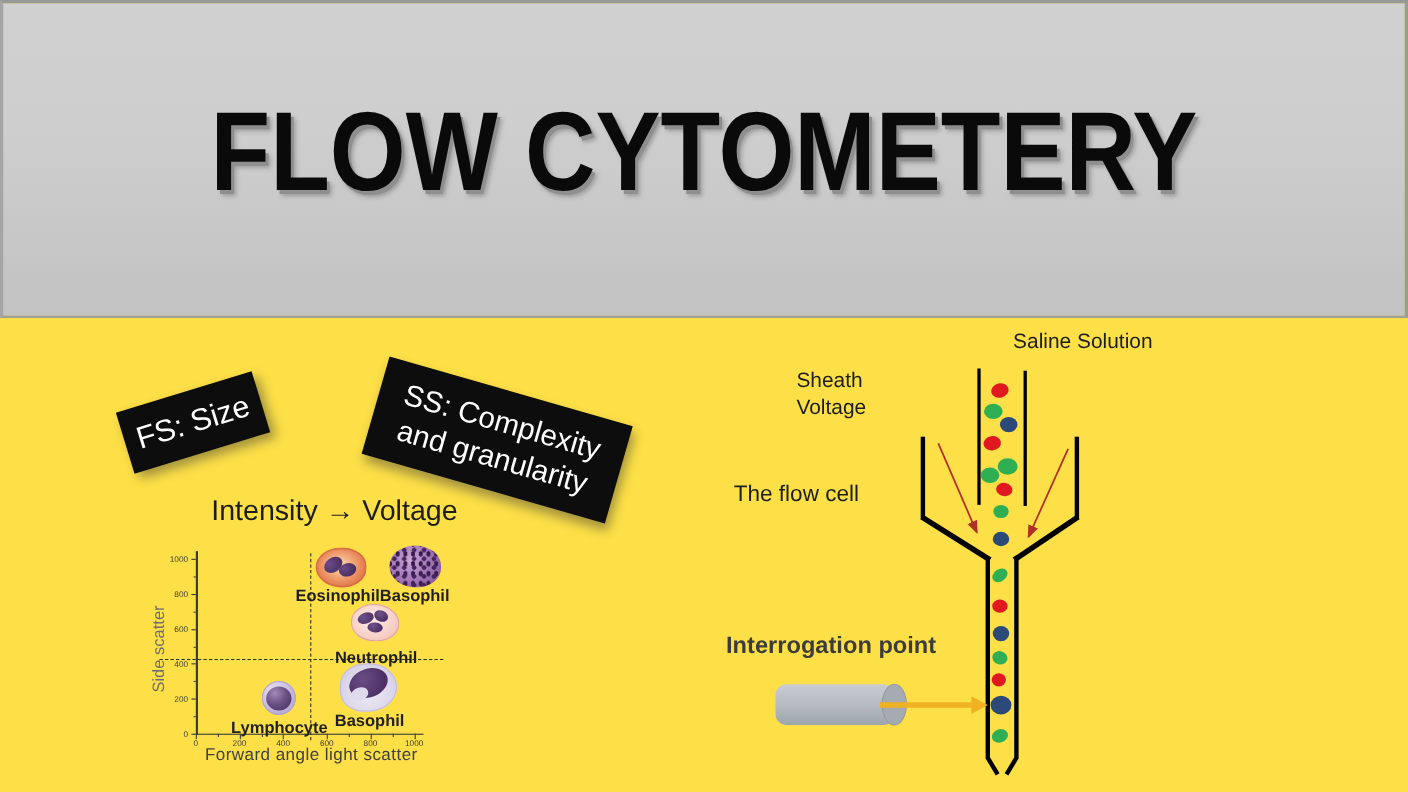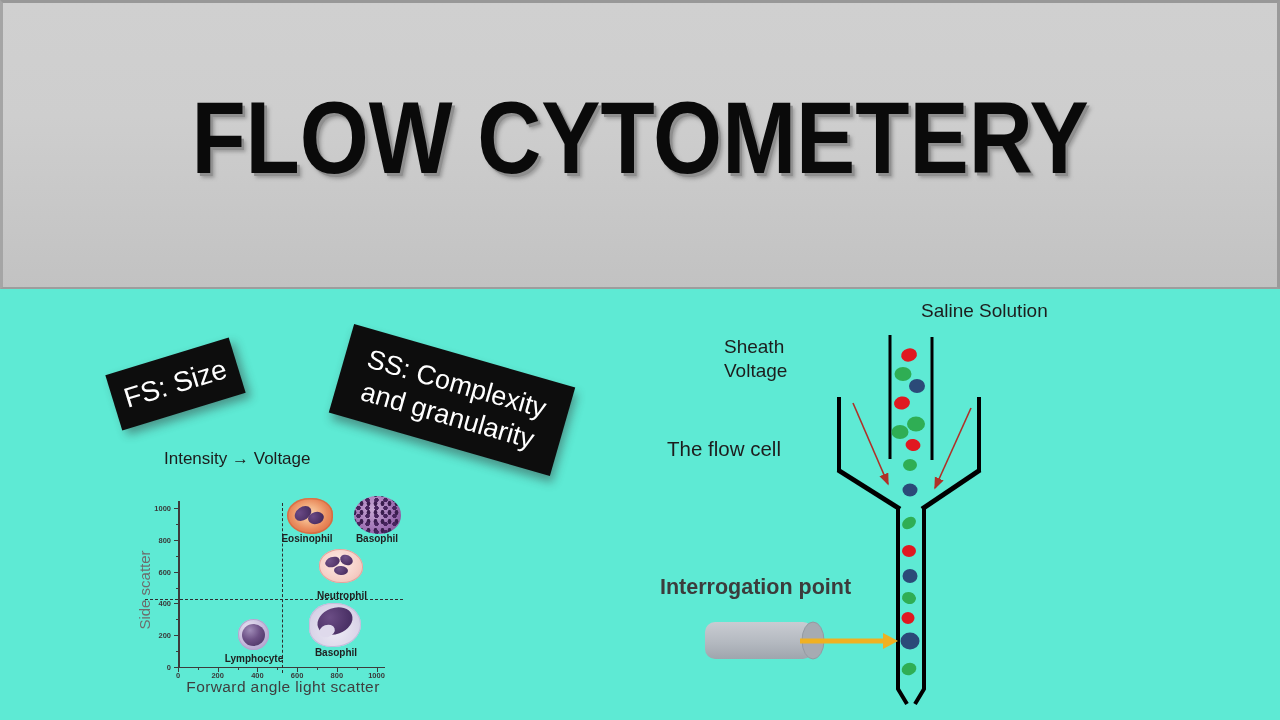"FLOW CYTOMETERY" #slide { background: #5eead4 -> #fde047 }
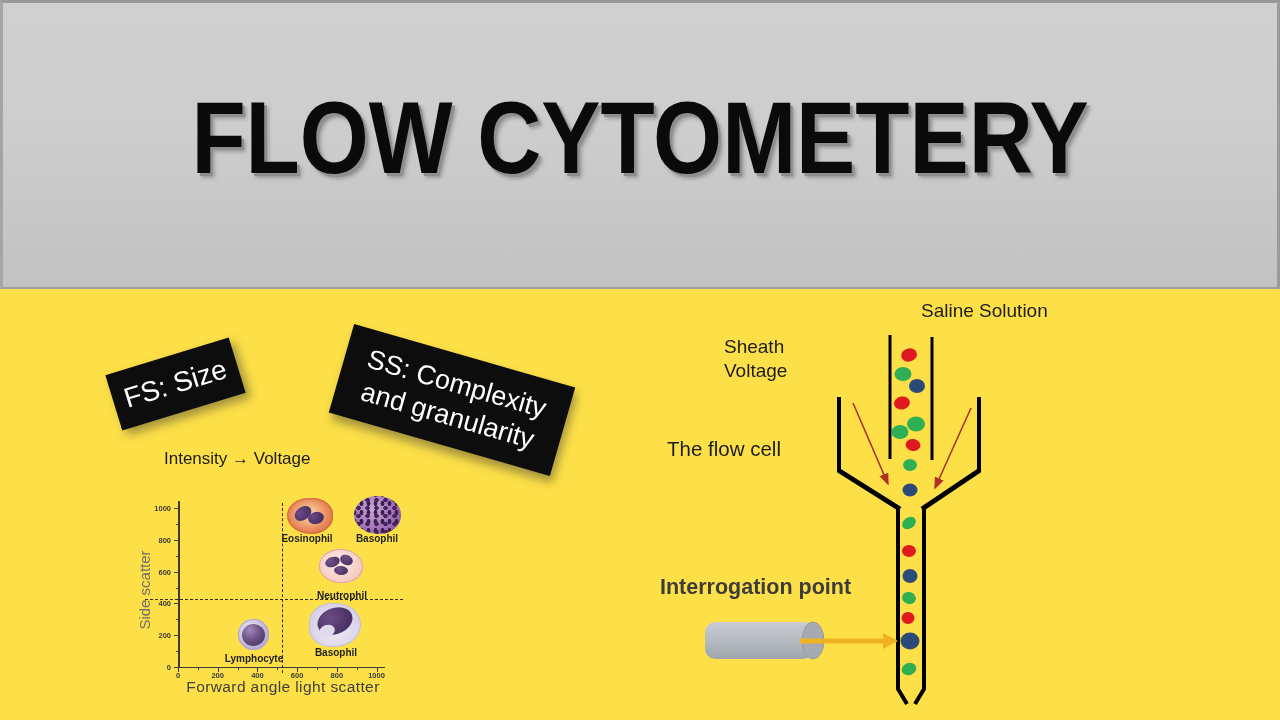"Intensity → Voltage" #intensity { font-size: 17px -> 26px; left: 164px -> 192px }
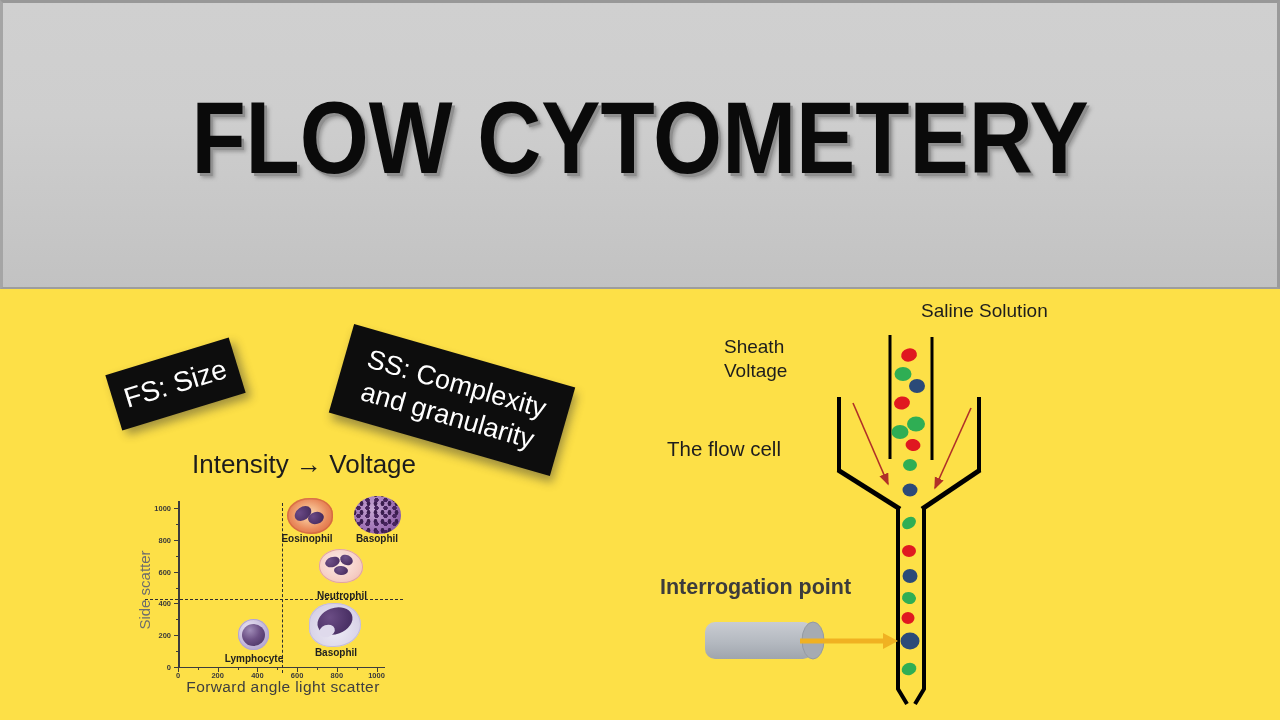"1000" .ticklabel { font-weight: bold -> normal }
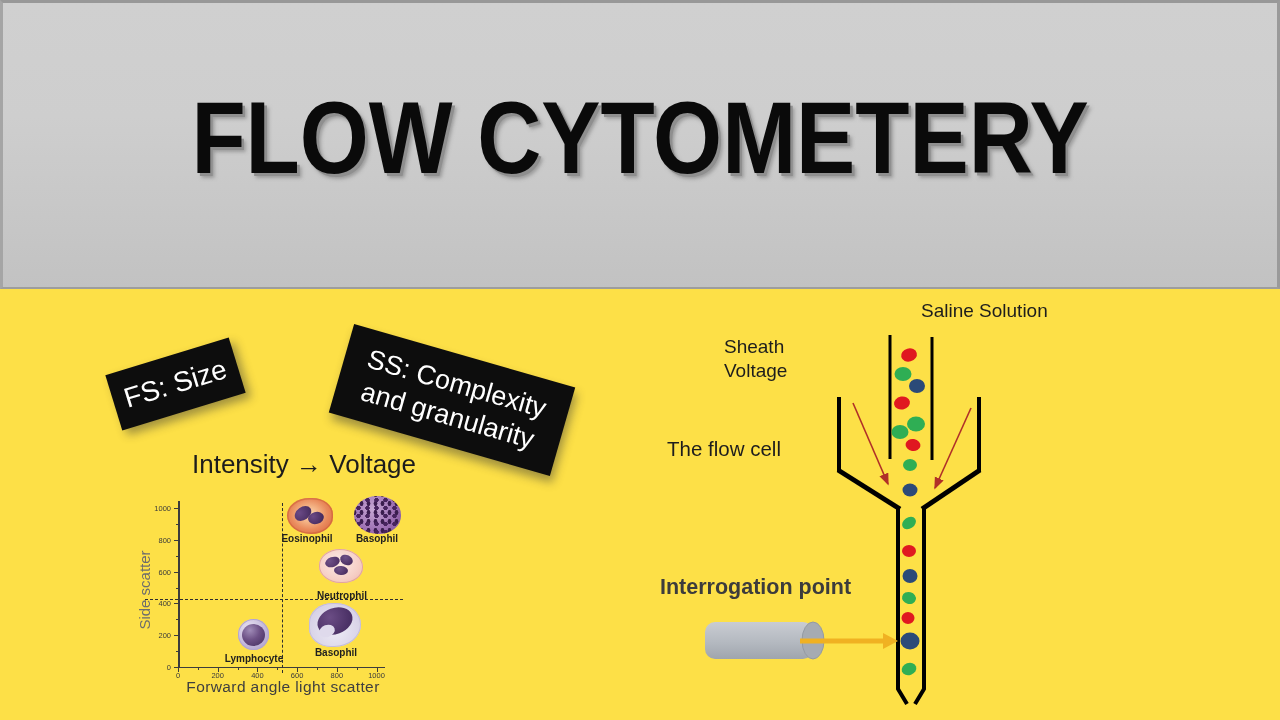"Eosinophil" .cell-label { font-size: 10px -> 15px }
